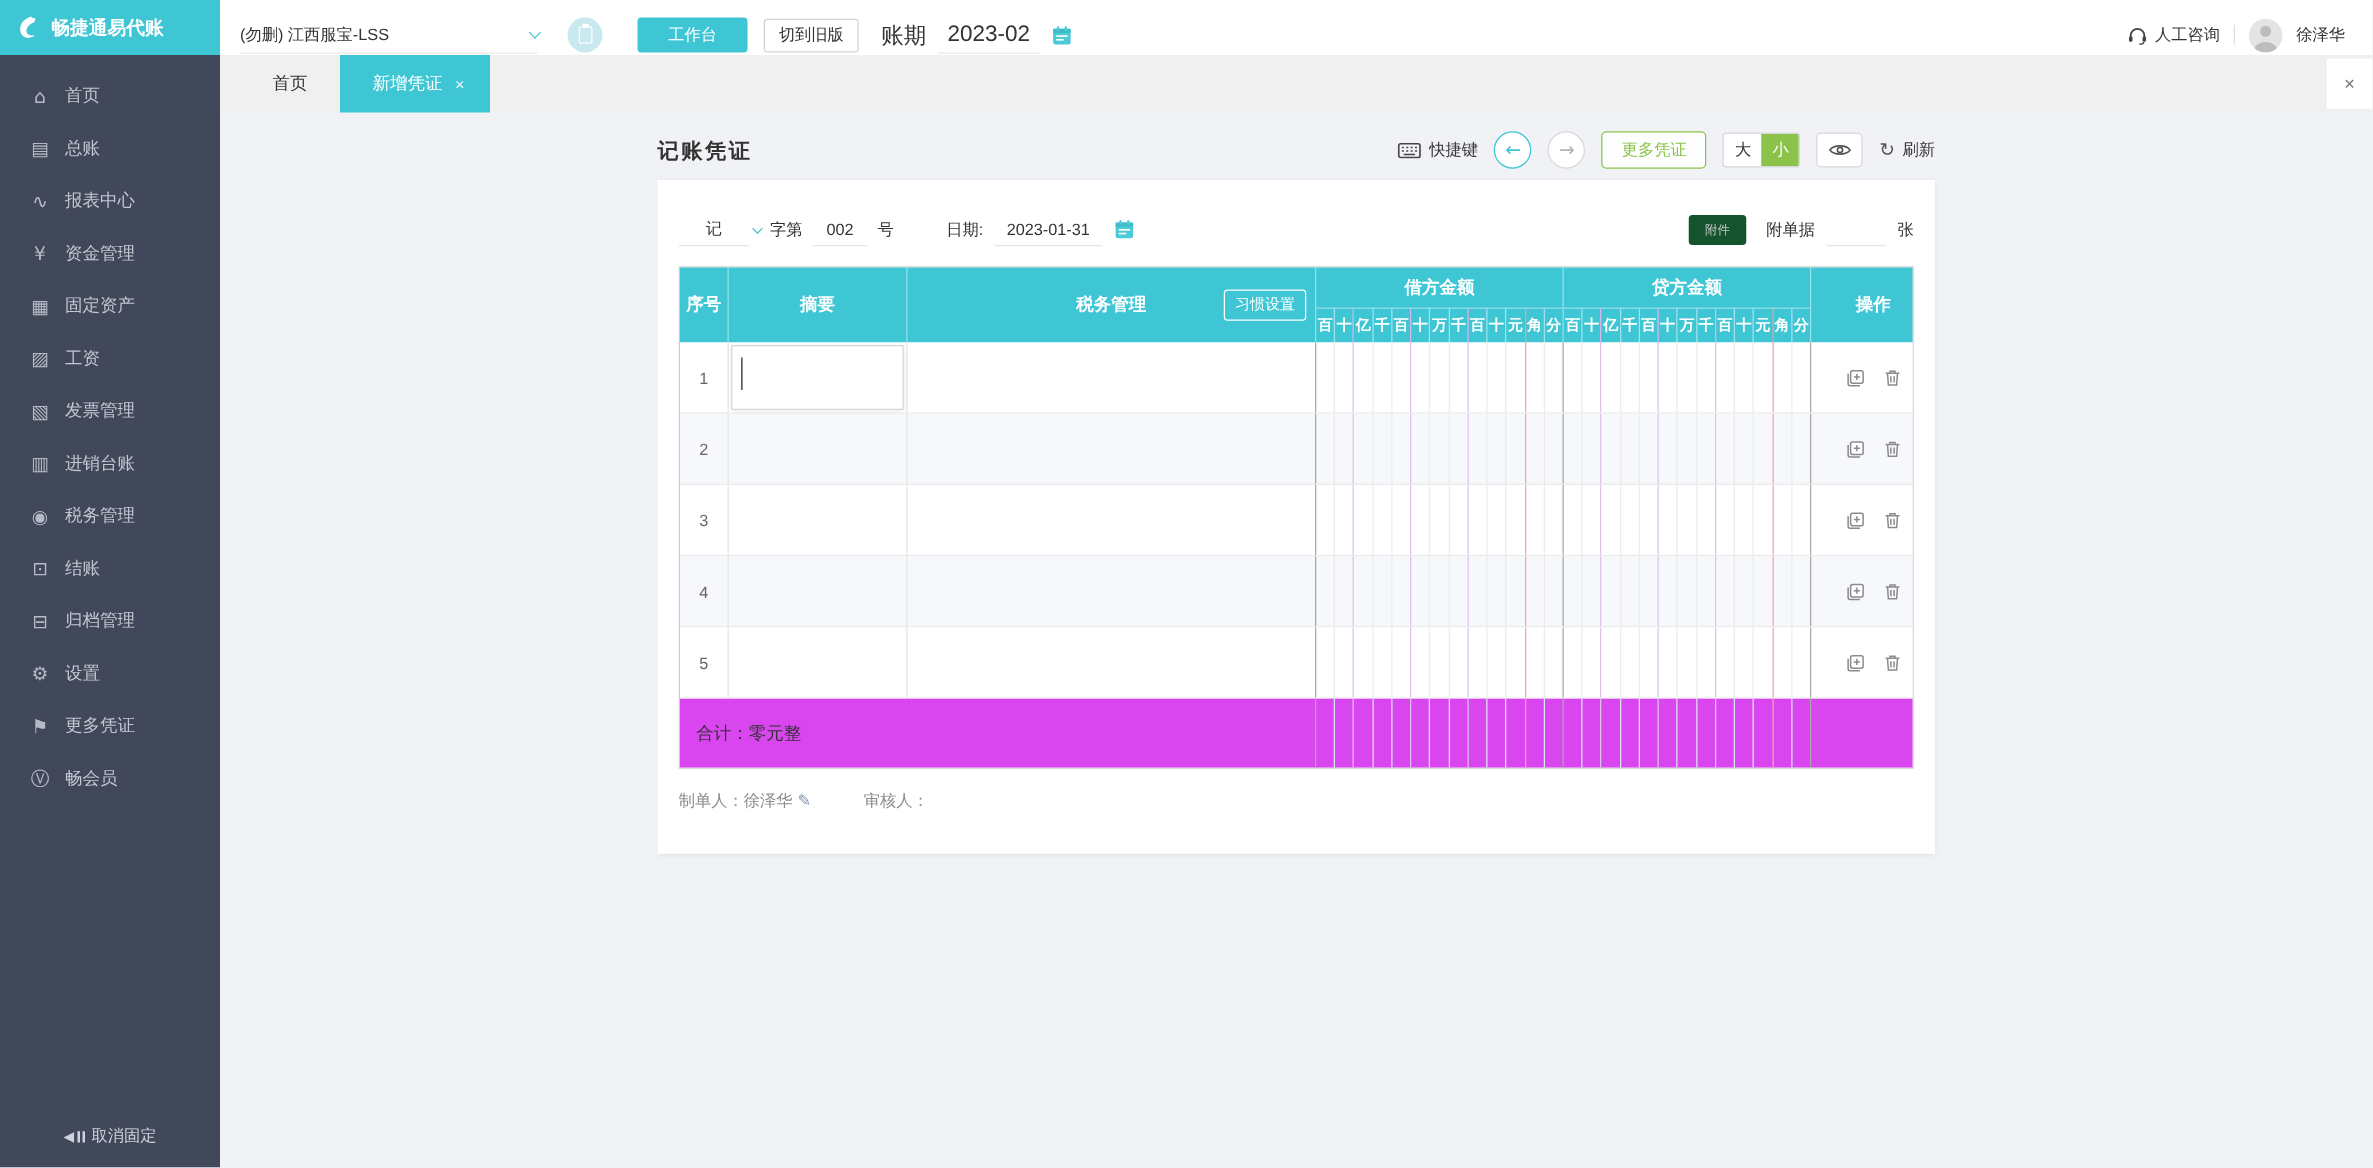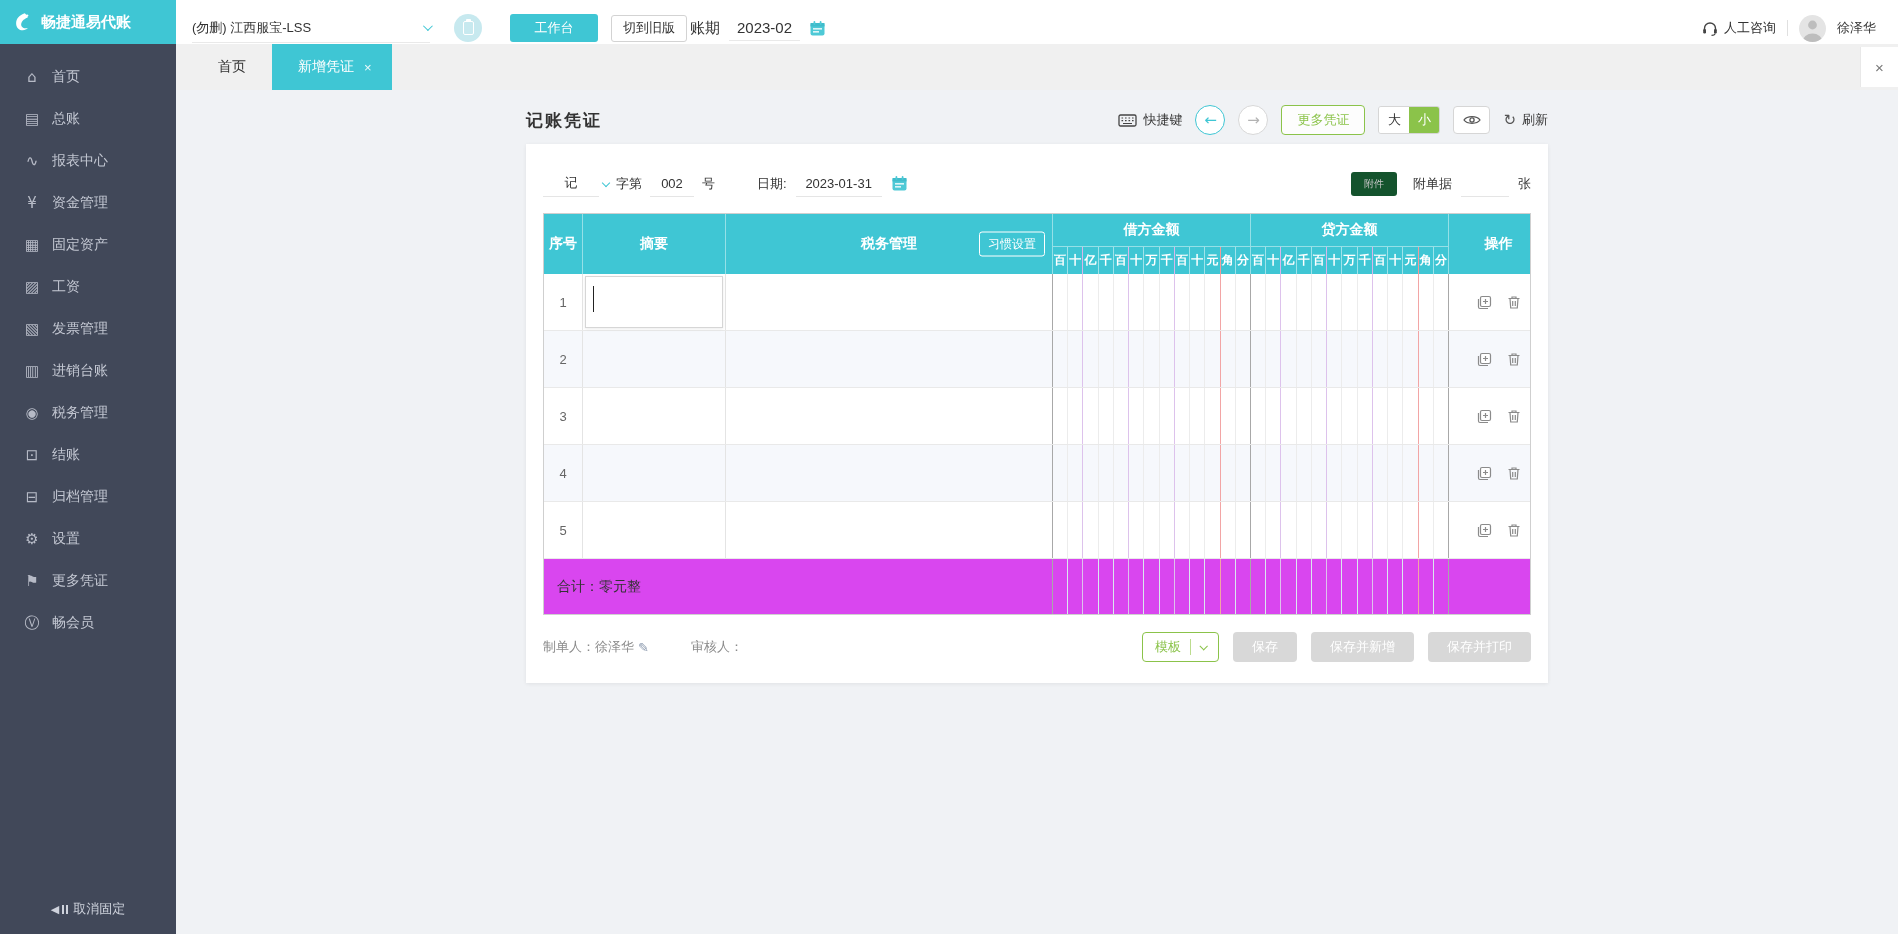"账期" .period { font-size: 15px -> 18px; margin-left: 3px -> 18px }
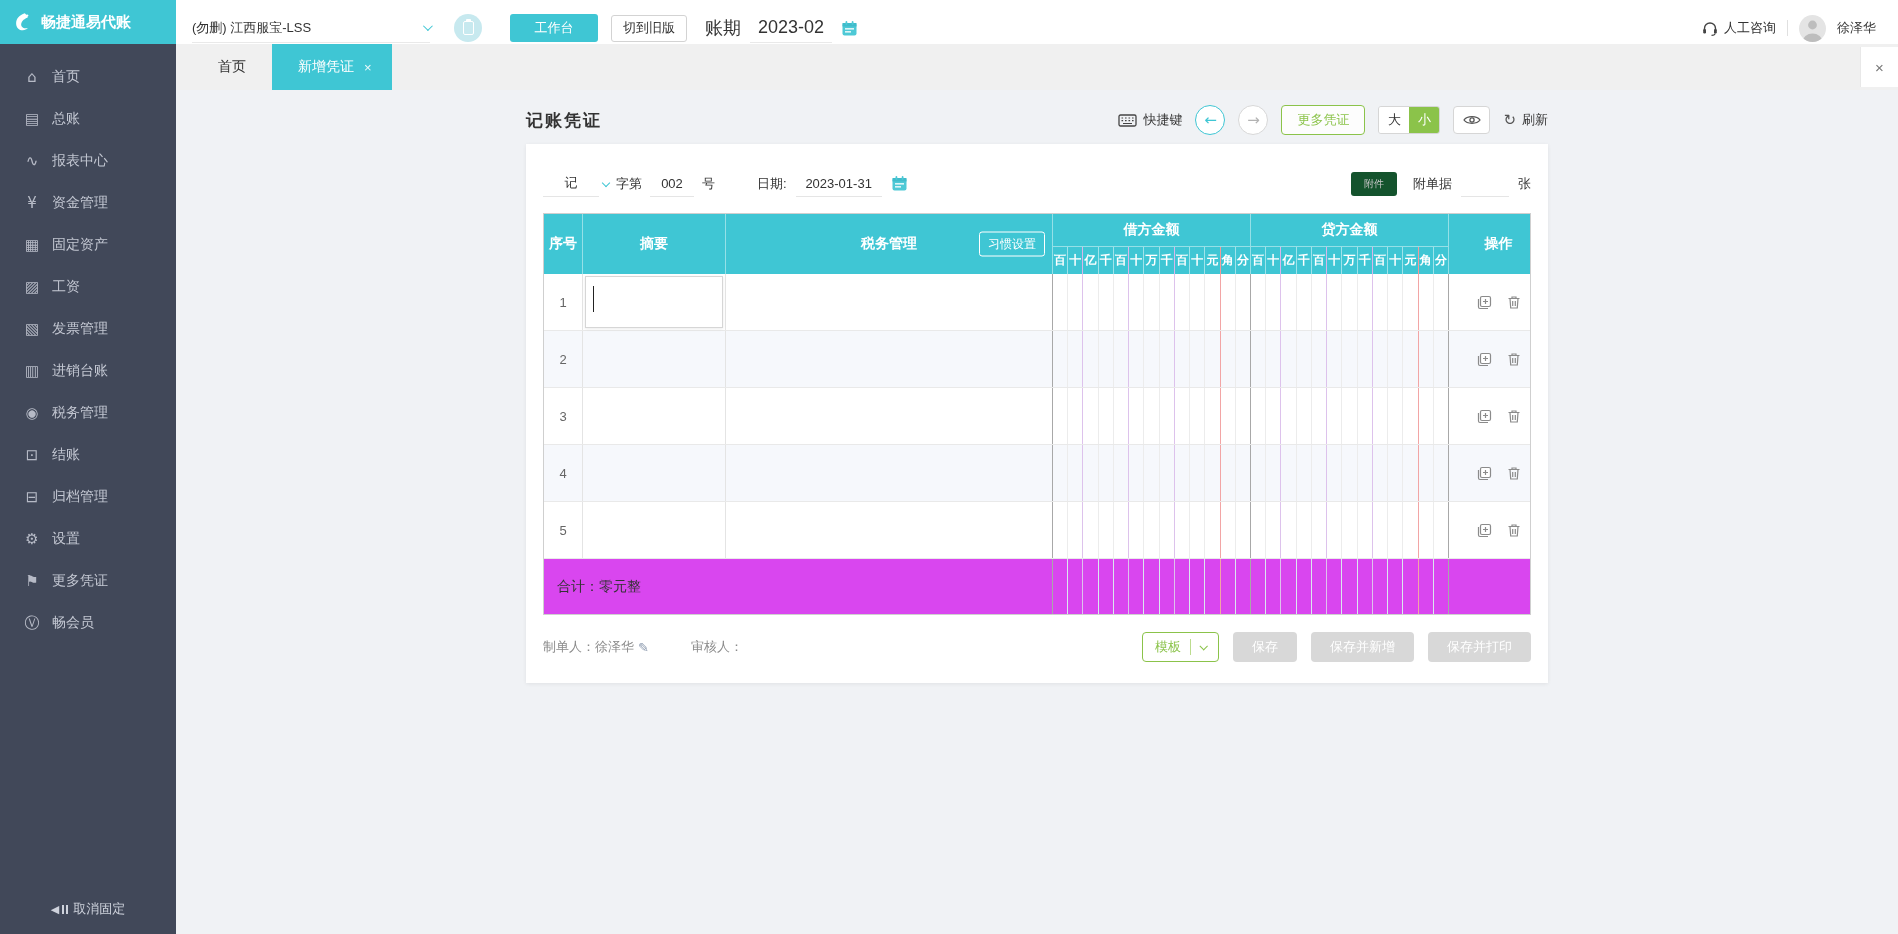"模板" span.cf-right { html: <span> <button> <span>模板</span> <span></span> <i></i> </button> <button>保存</button> <button>保存并新增</button> <button>保存并打印</button> </span> -> none }
